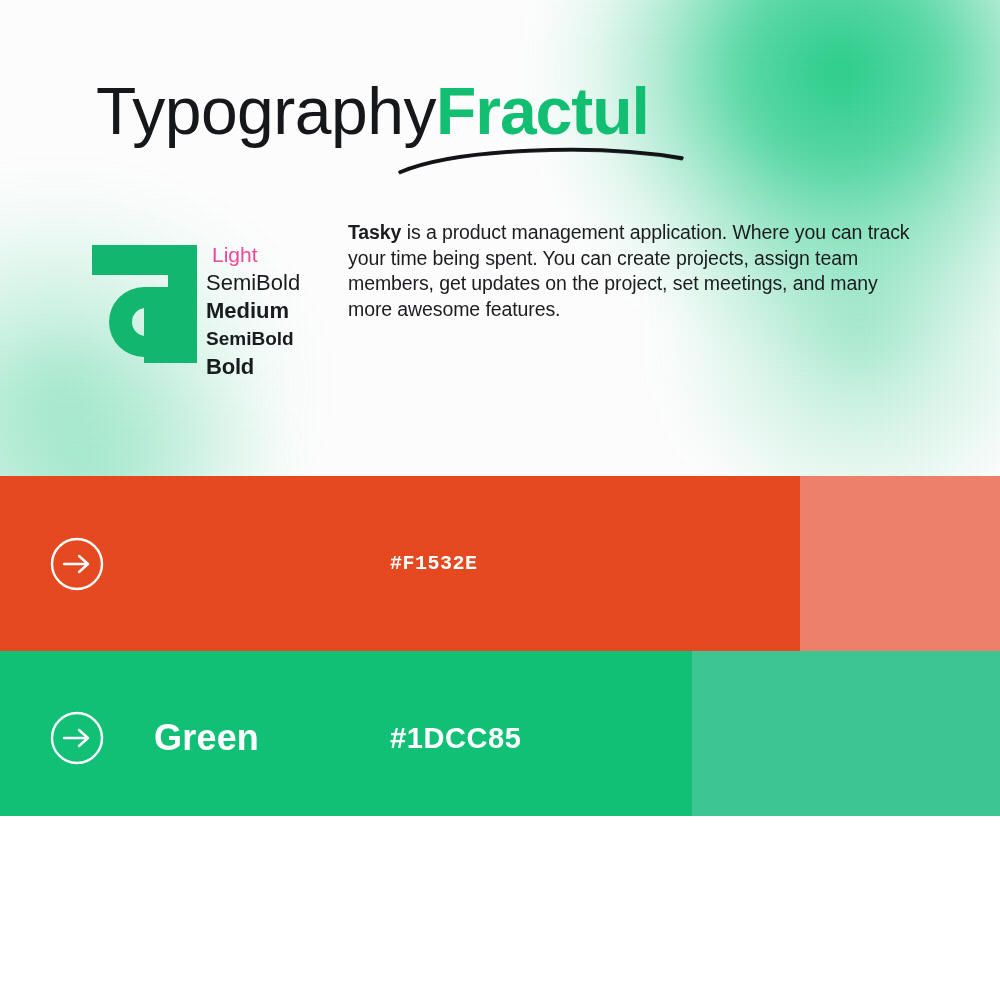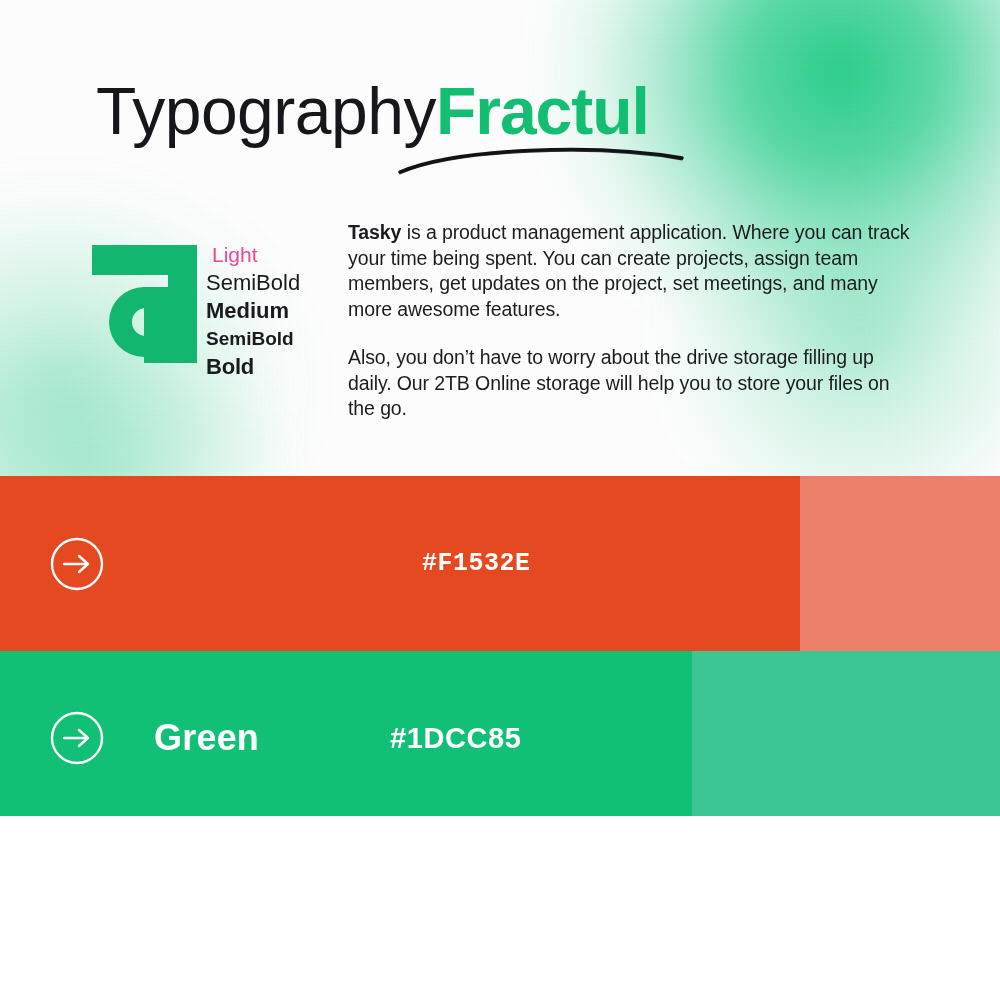"Also, you don’t have to" p { html: <p>Also, you don’t have to worry about the drive storage filling up daily. Our 2TB Online storage will help you to store your files on the go.</p> -> none }
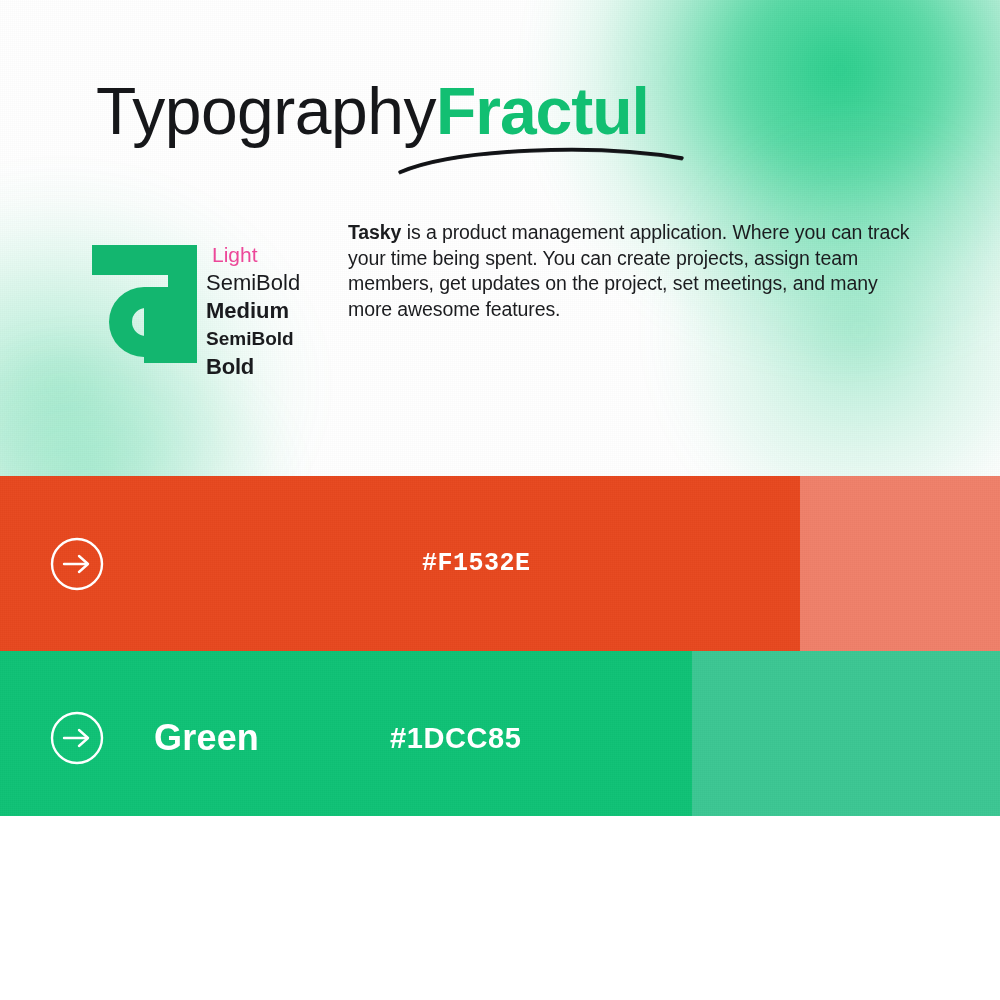"#F1532E" .hex-mono { font-size: 25px -> 20px; margin-left: 32px -> none }
